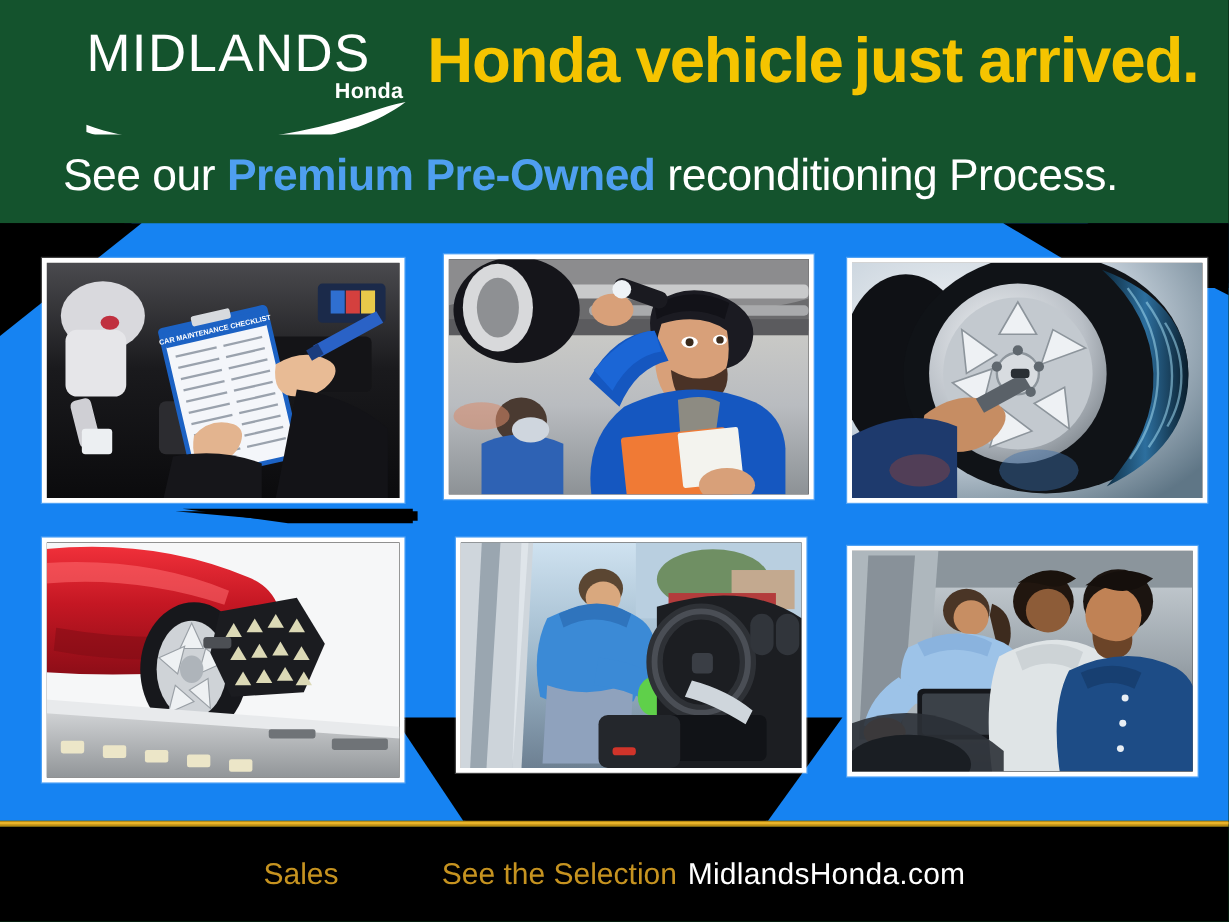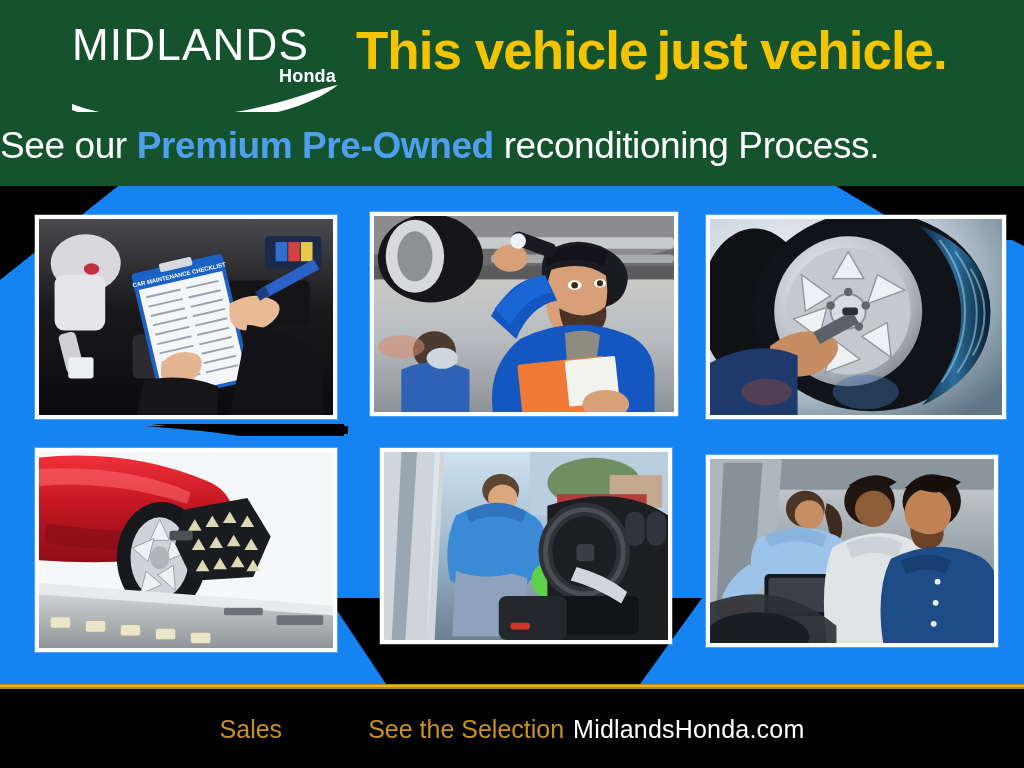"This vehicle" span { text: This -> Honda }
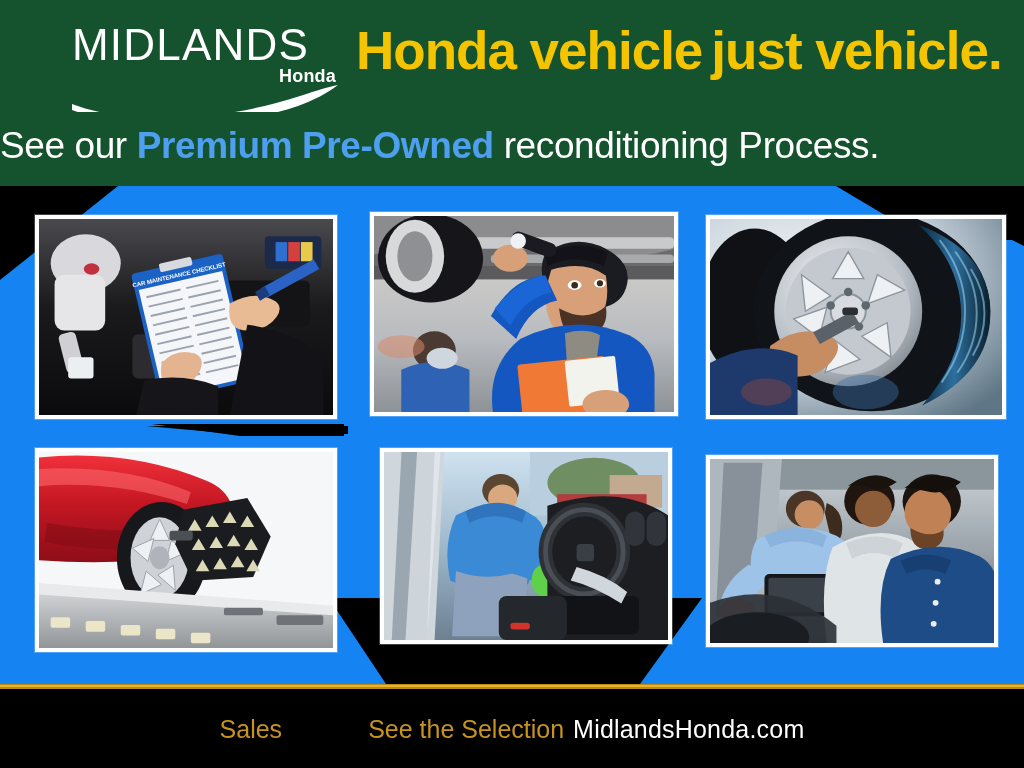"just vehicle." span { text: vehicle -> arrived }
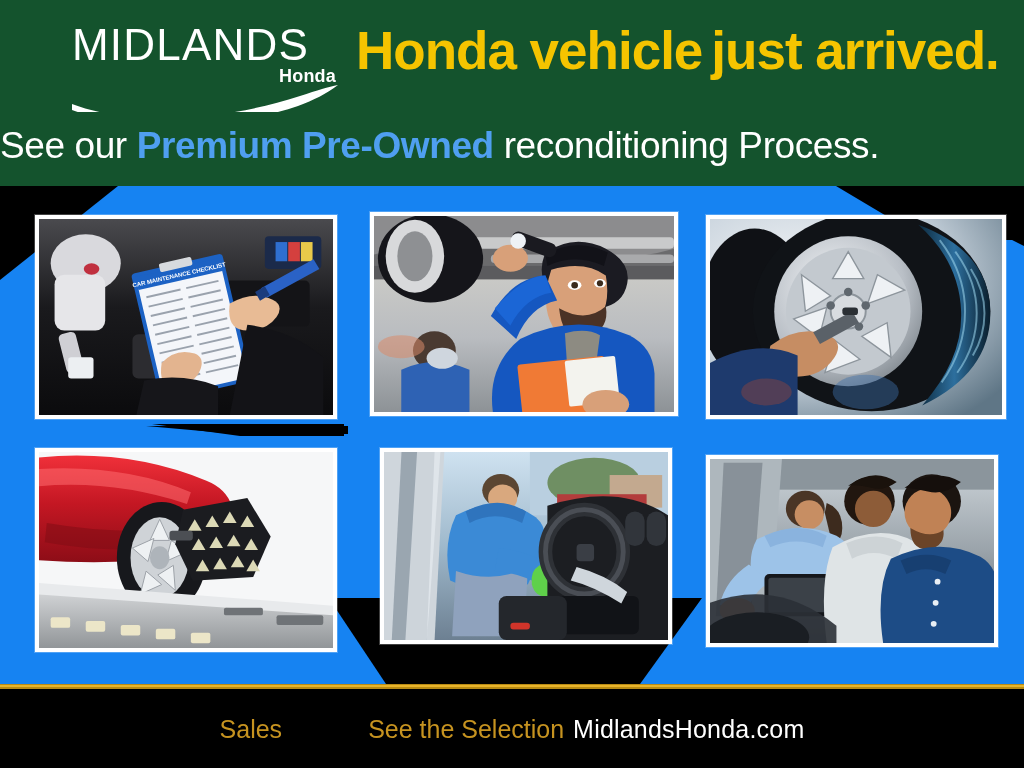"See our Premium Pre-Owned reconditioning" #subhead { text-align: left -> center }
